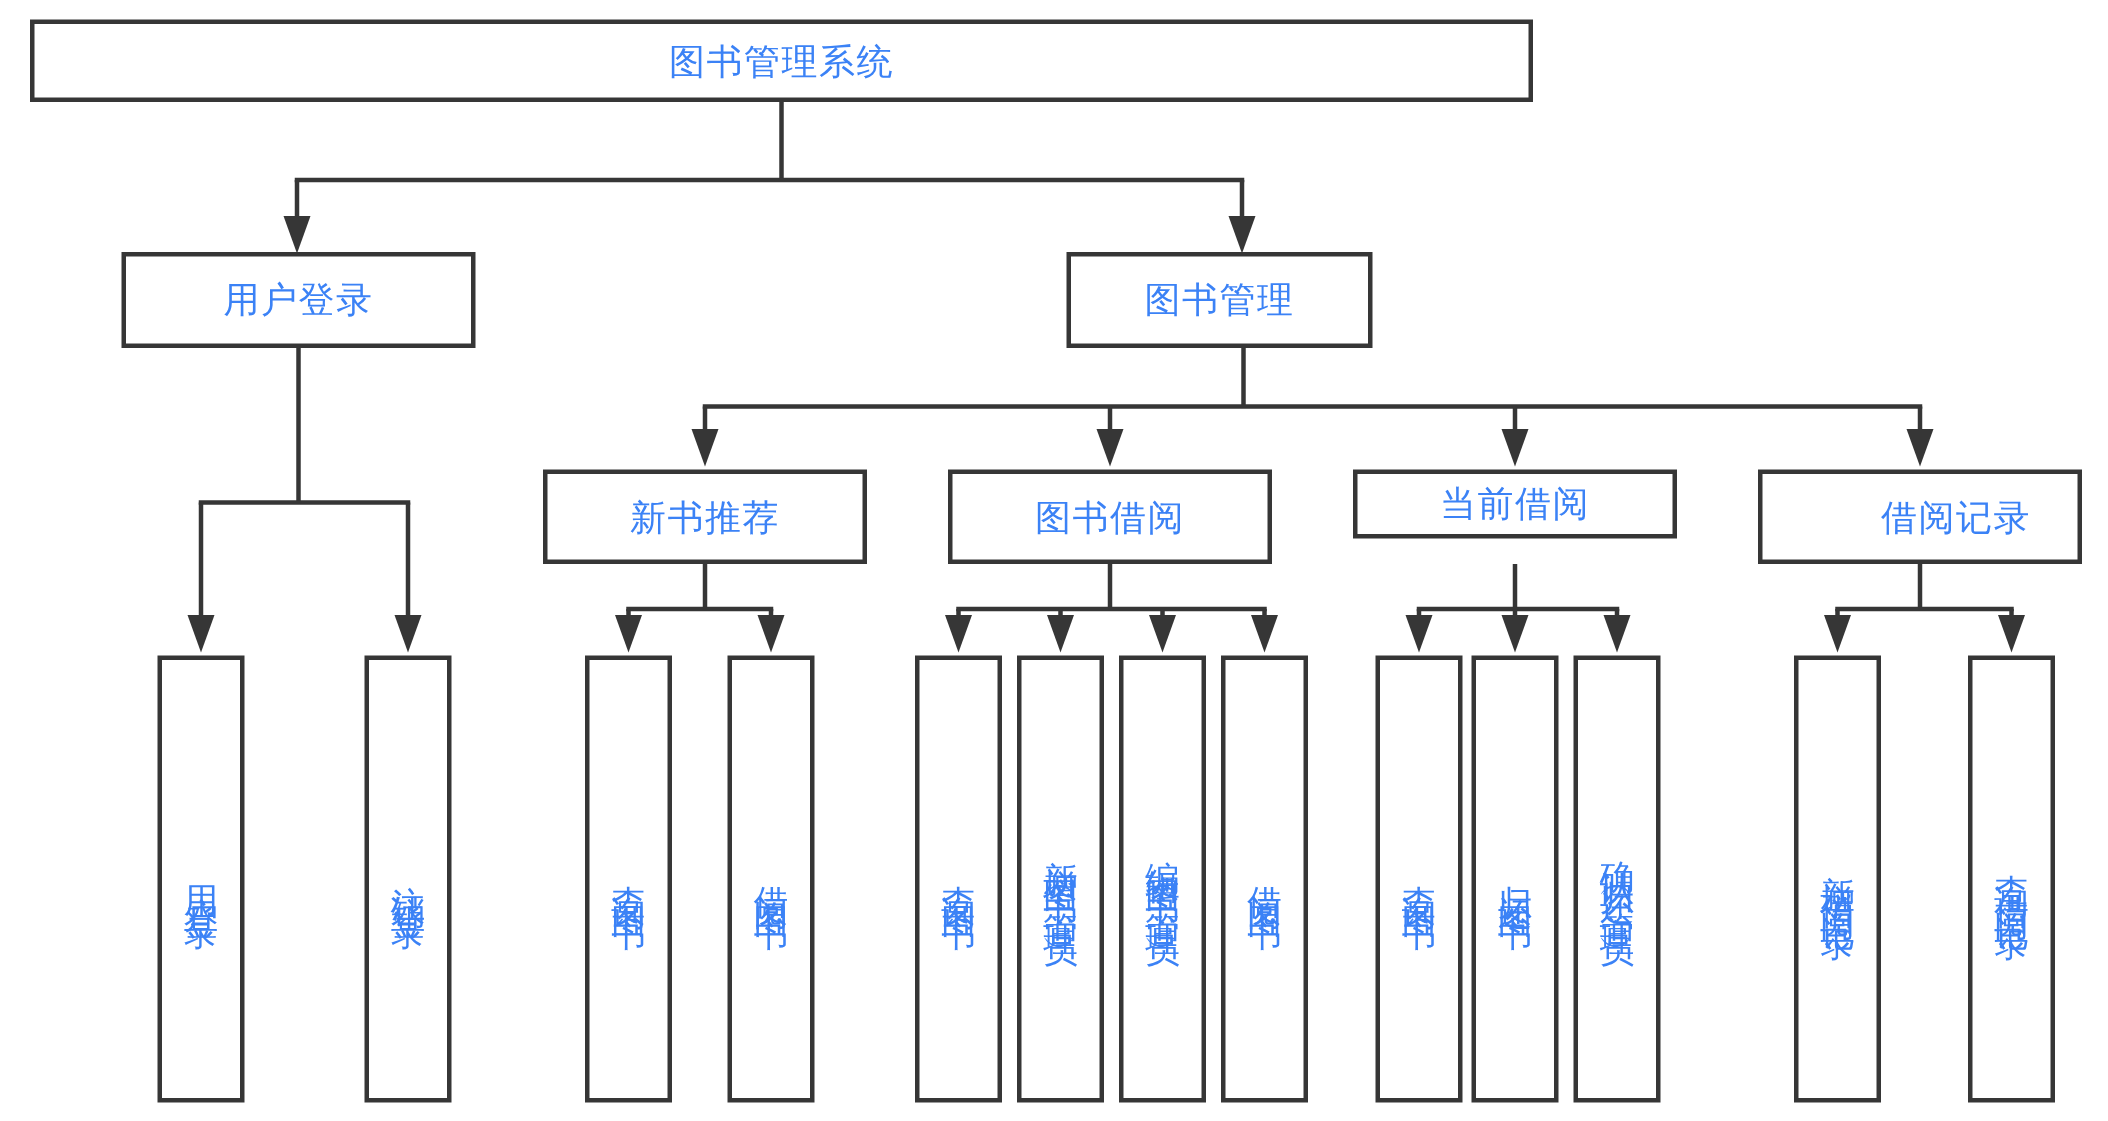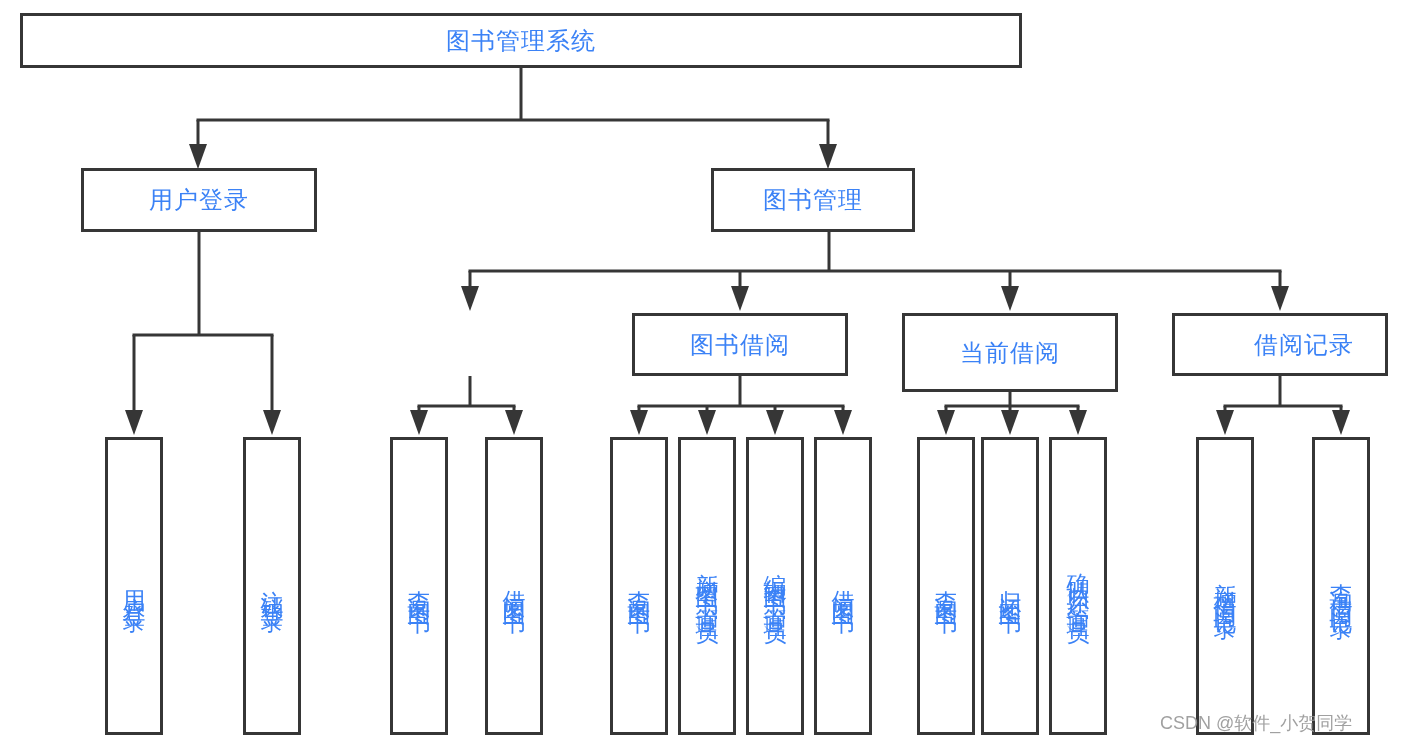"新书推荐" div.node { html: none -> <div> <span>新书推荐</span> </div> }
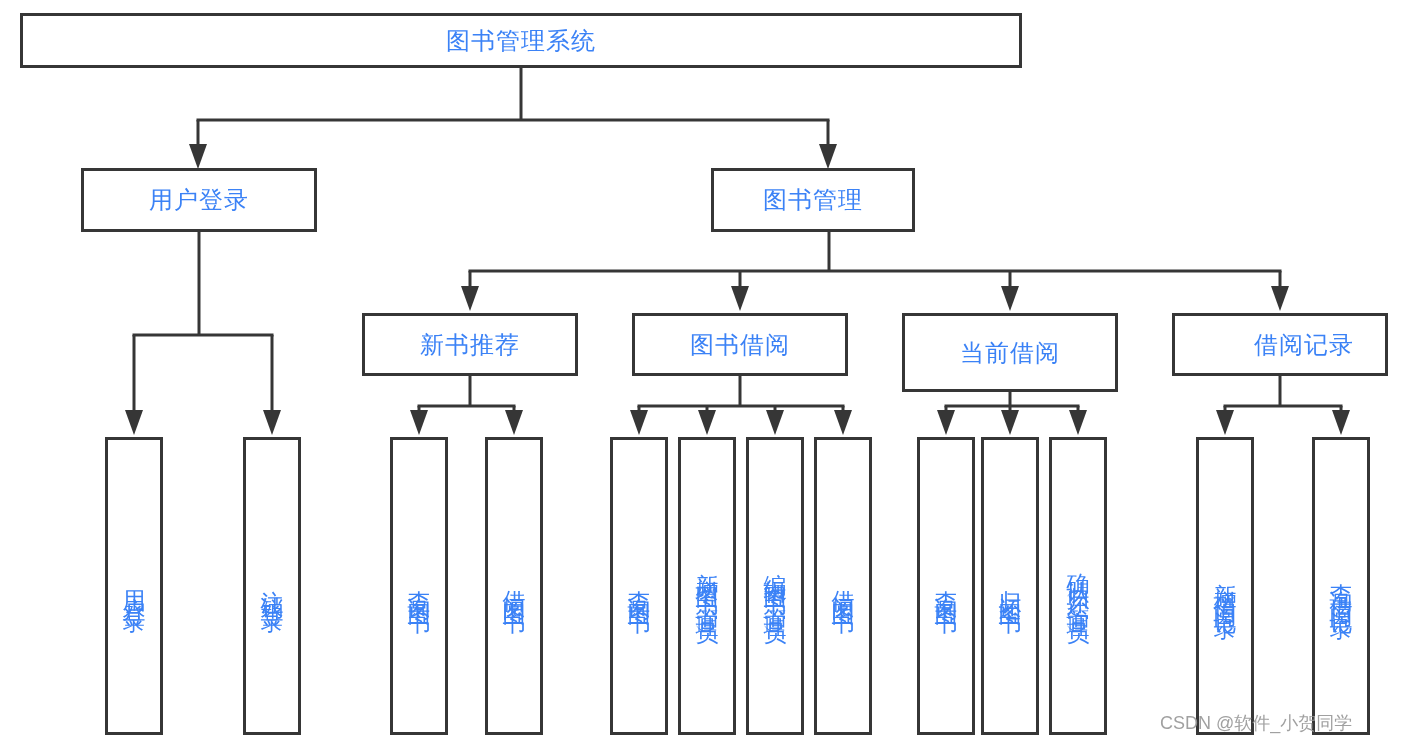"当前借阅" div.node { height: 79px -> 46px }
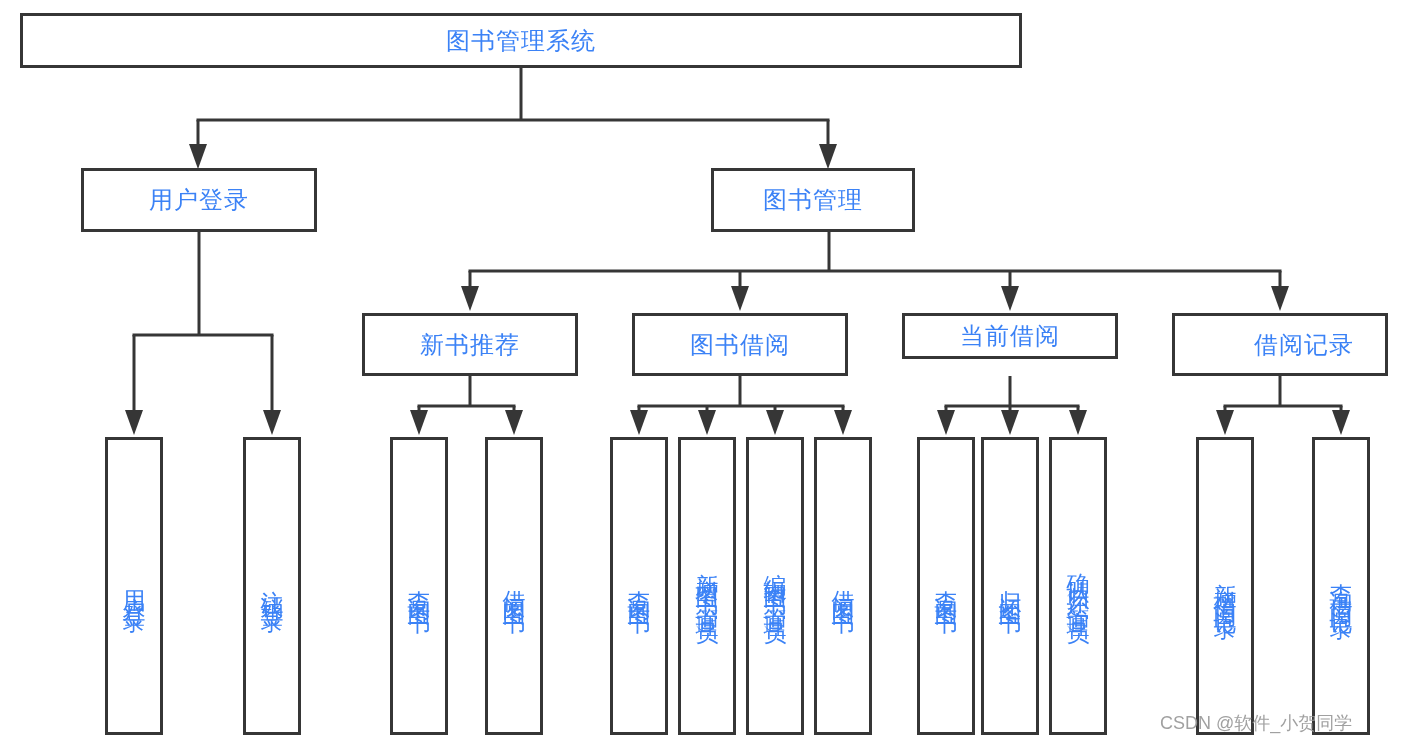"CSDN @软件_小贺同学" div.watermark { html: <div>CSDN @软件_小贺同学</div> -> none }
